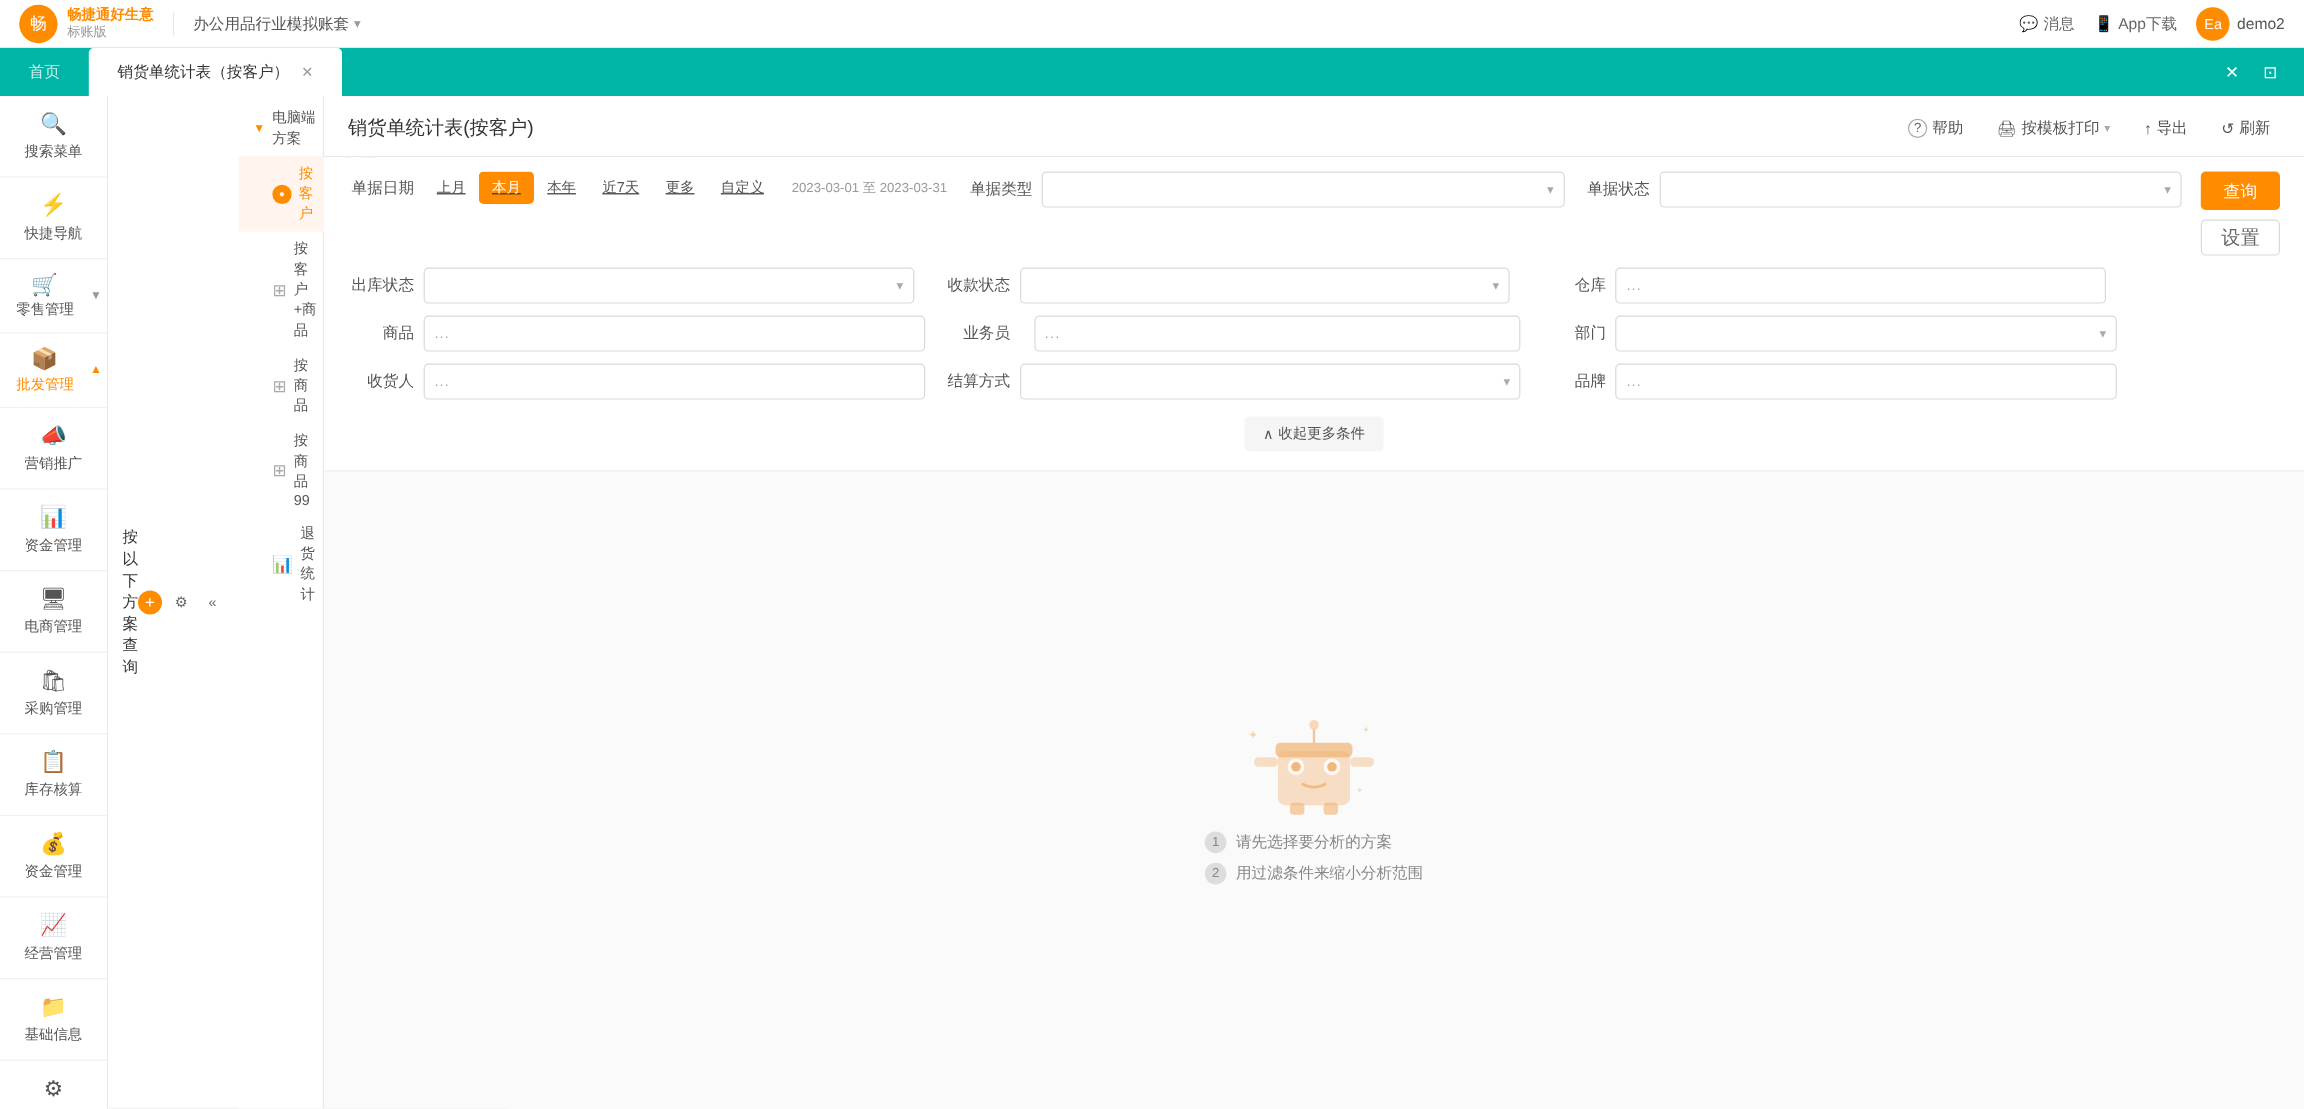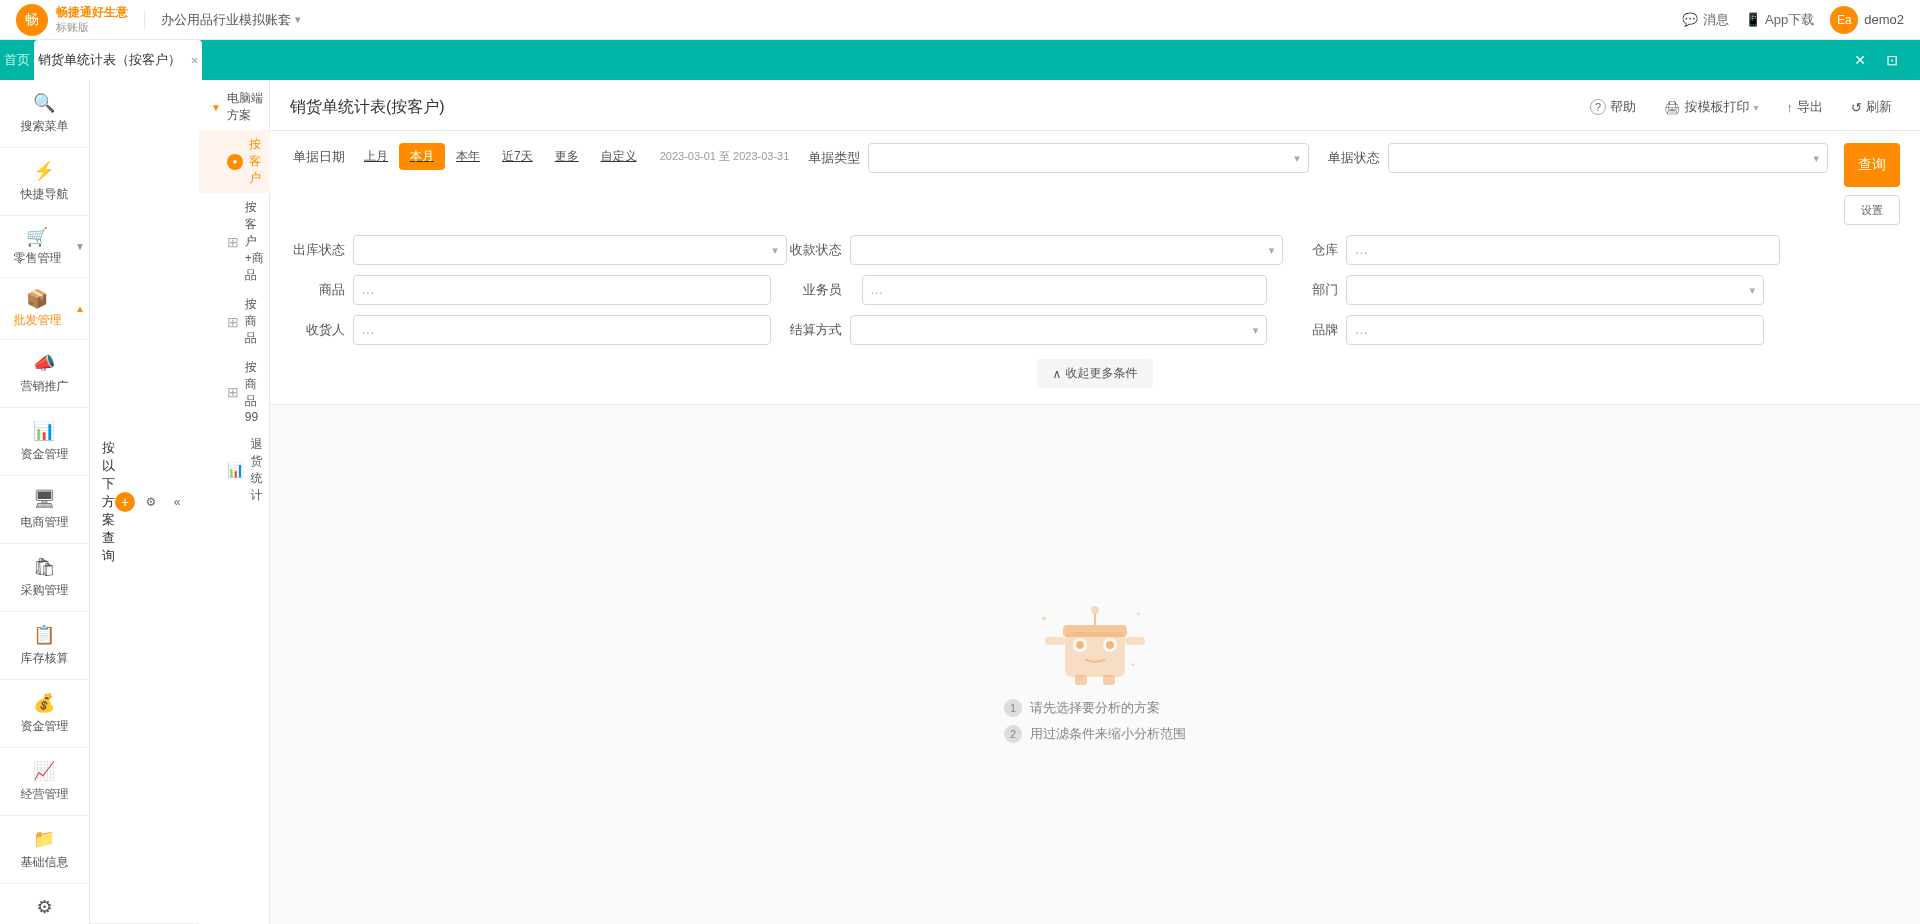"首页" .tab-item { font-family: Liberation Mono, monospace -> none; padding: 0 4px -> 0 24px }
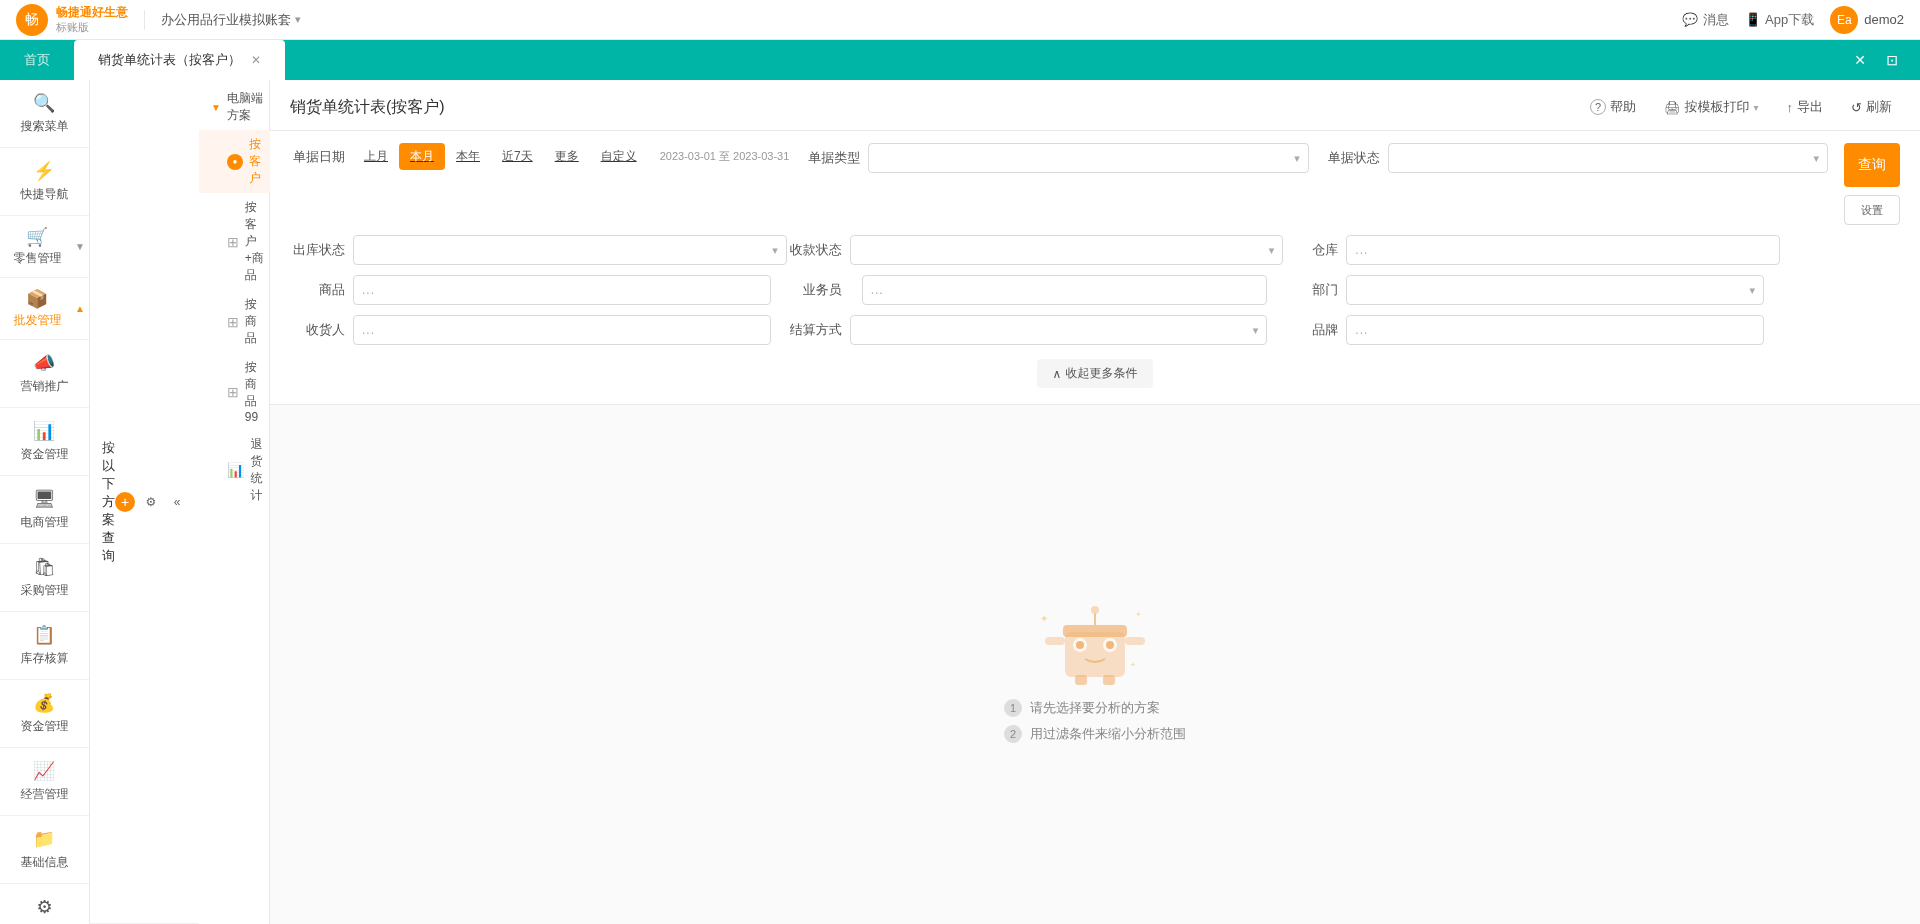"查询" .query-btn { height: 44px -> 32px }
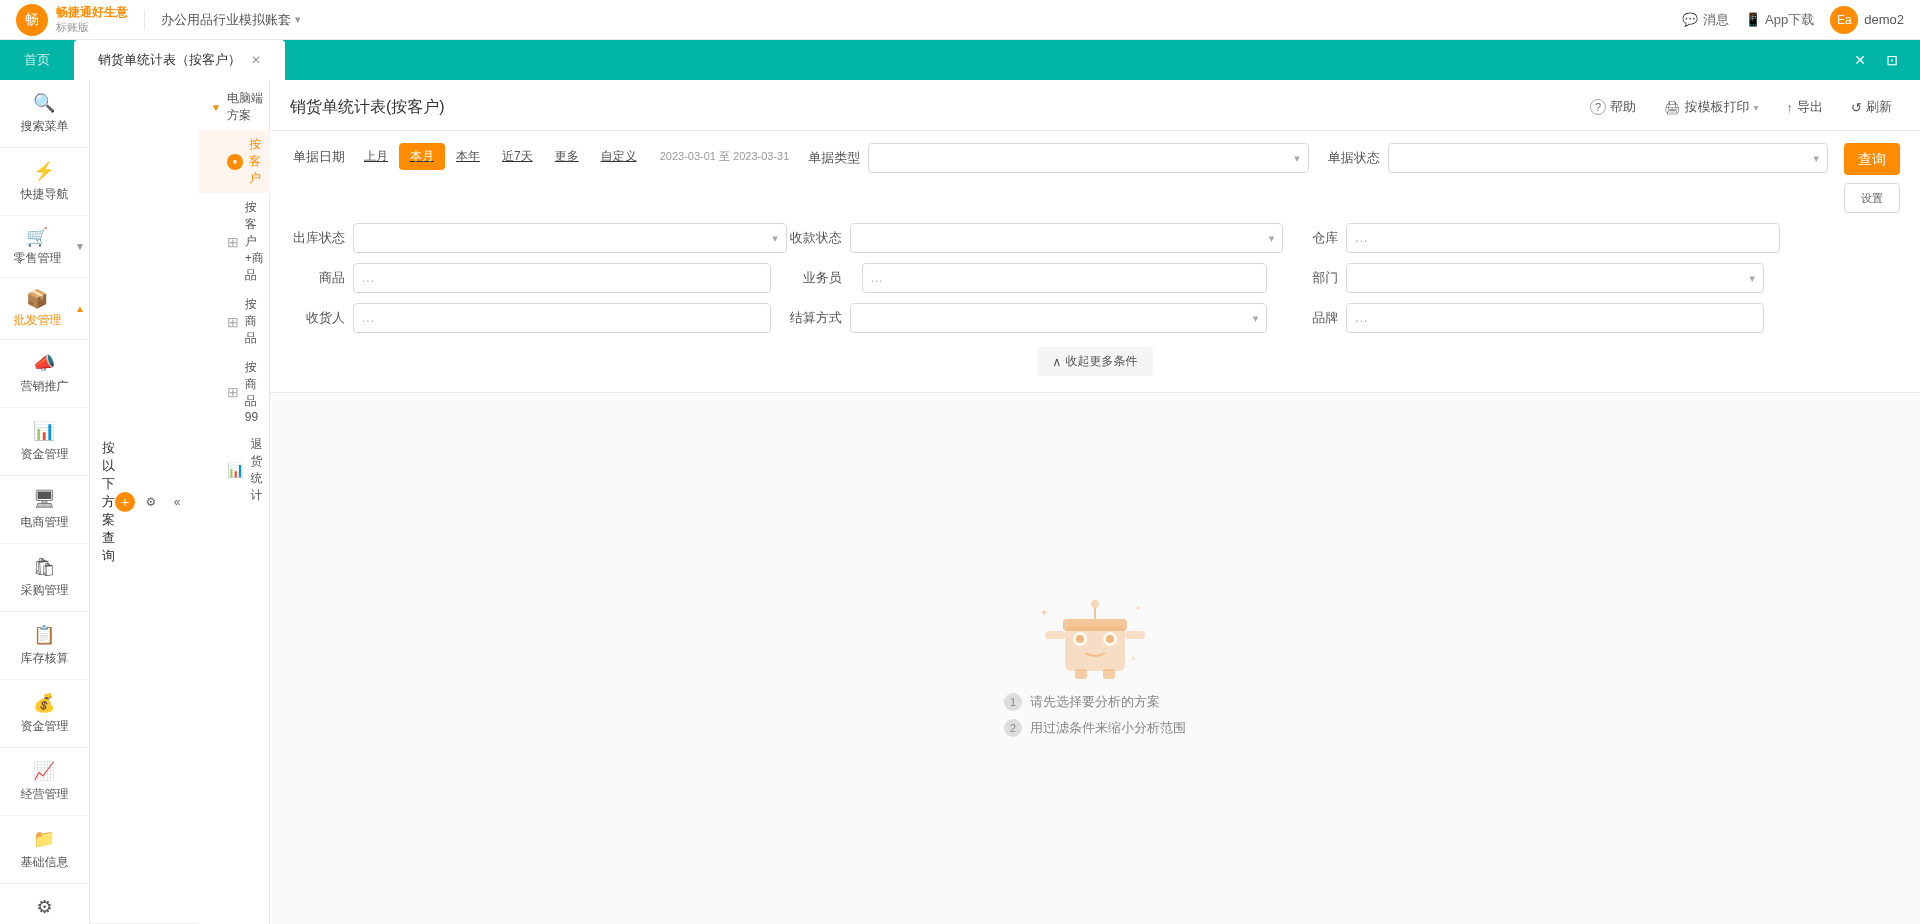"设置" .settings-btn { font-size: 11px -> 16px }
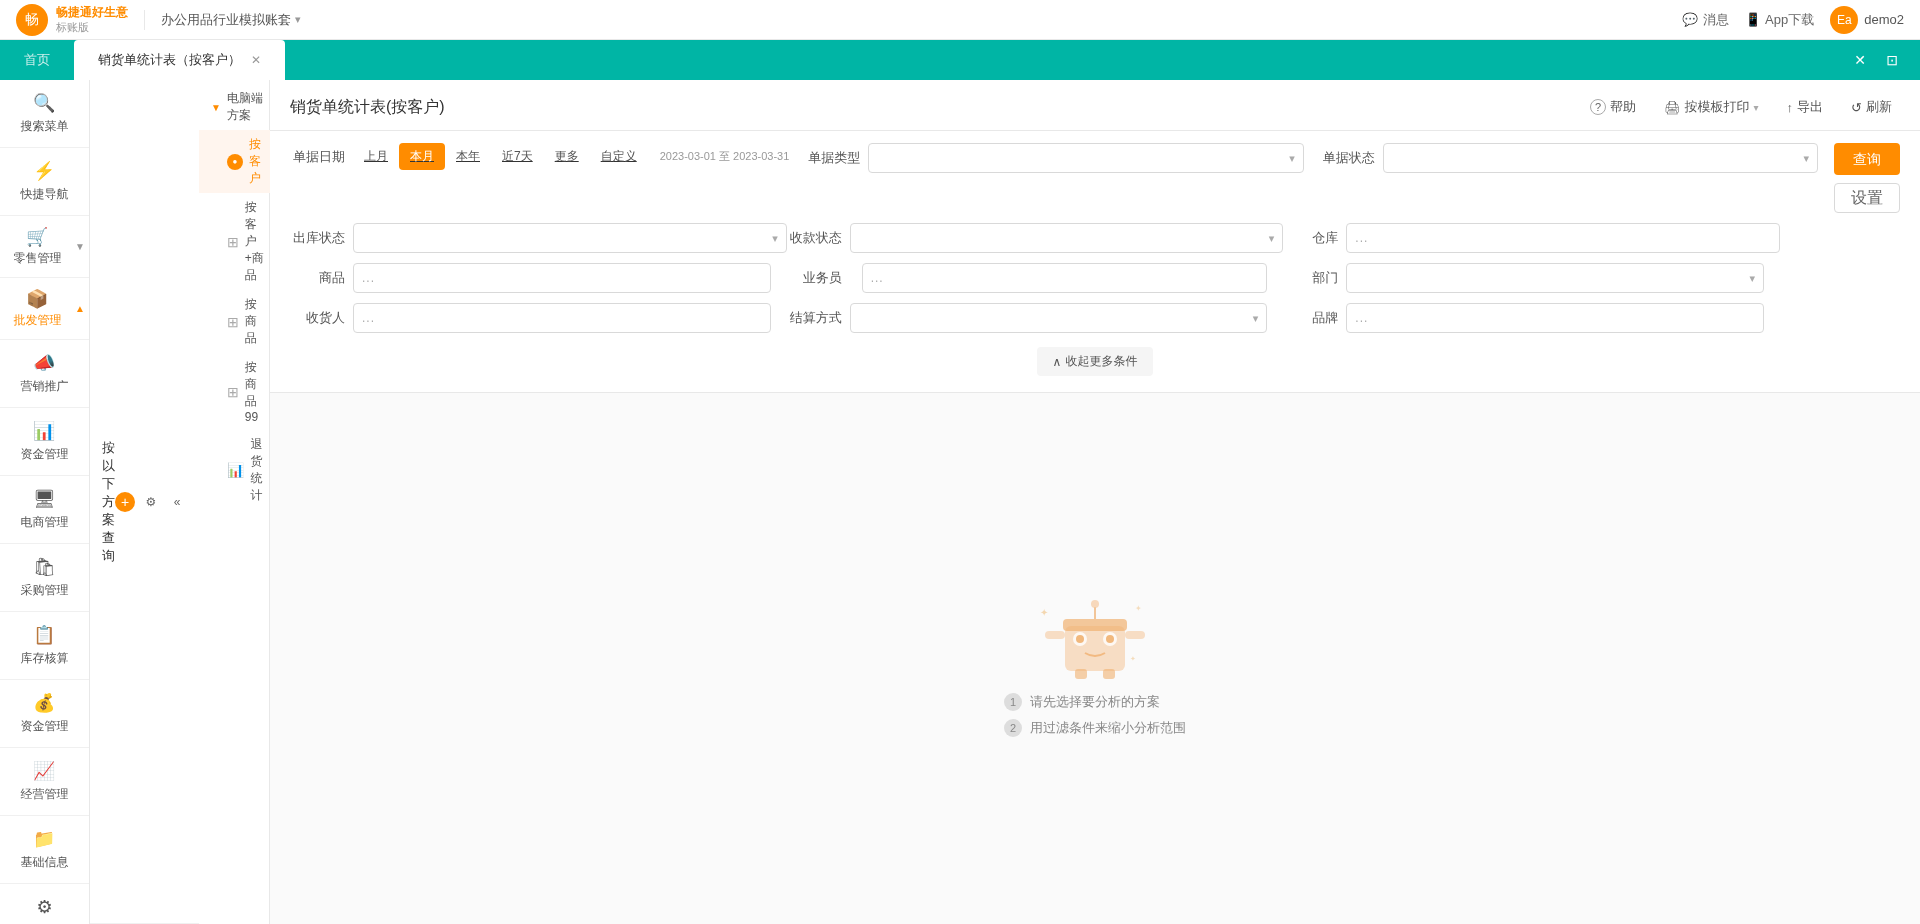"出库状态" div { gap: 0 -> 25px }
